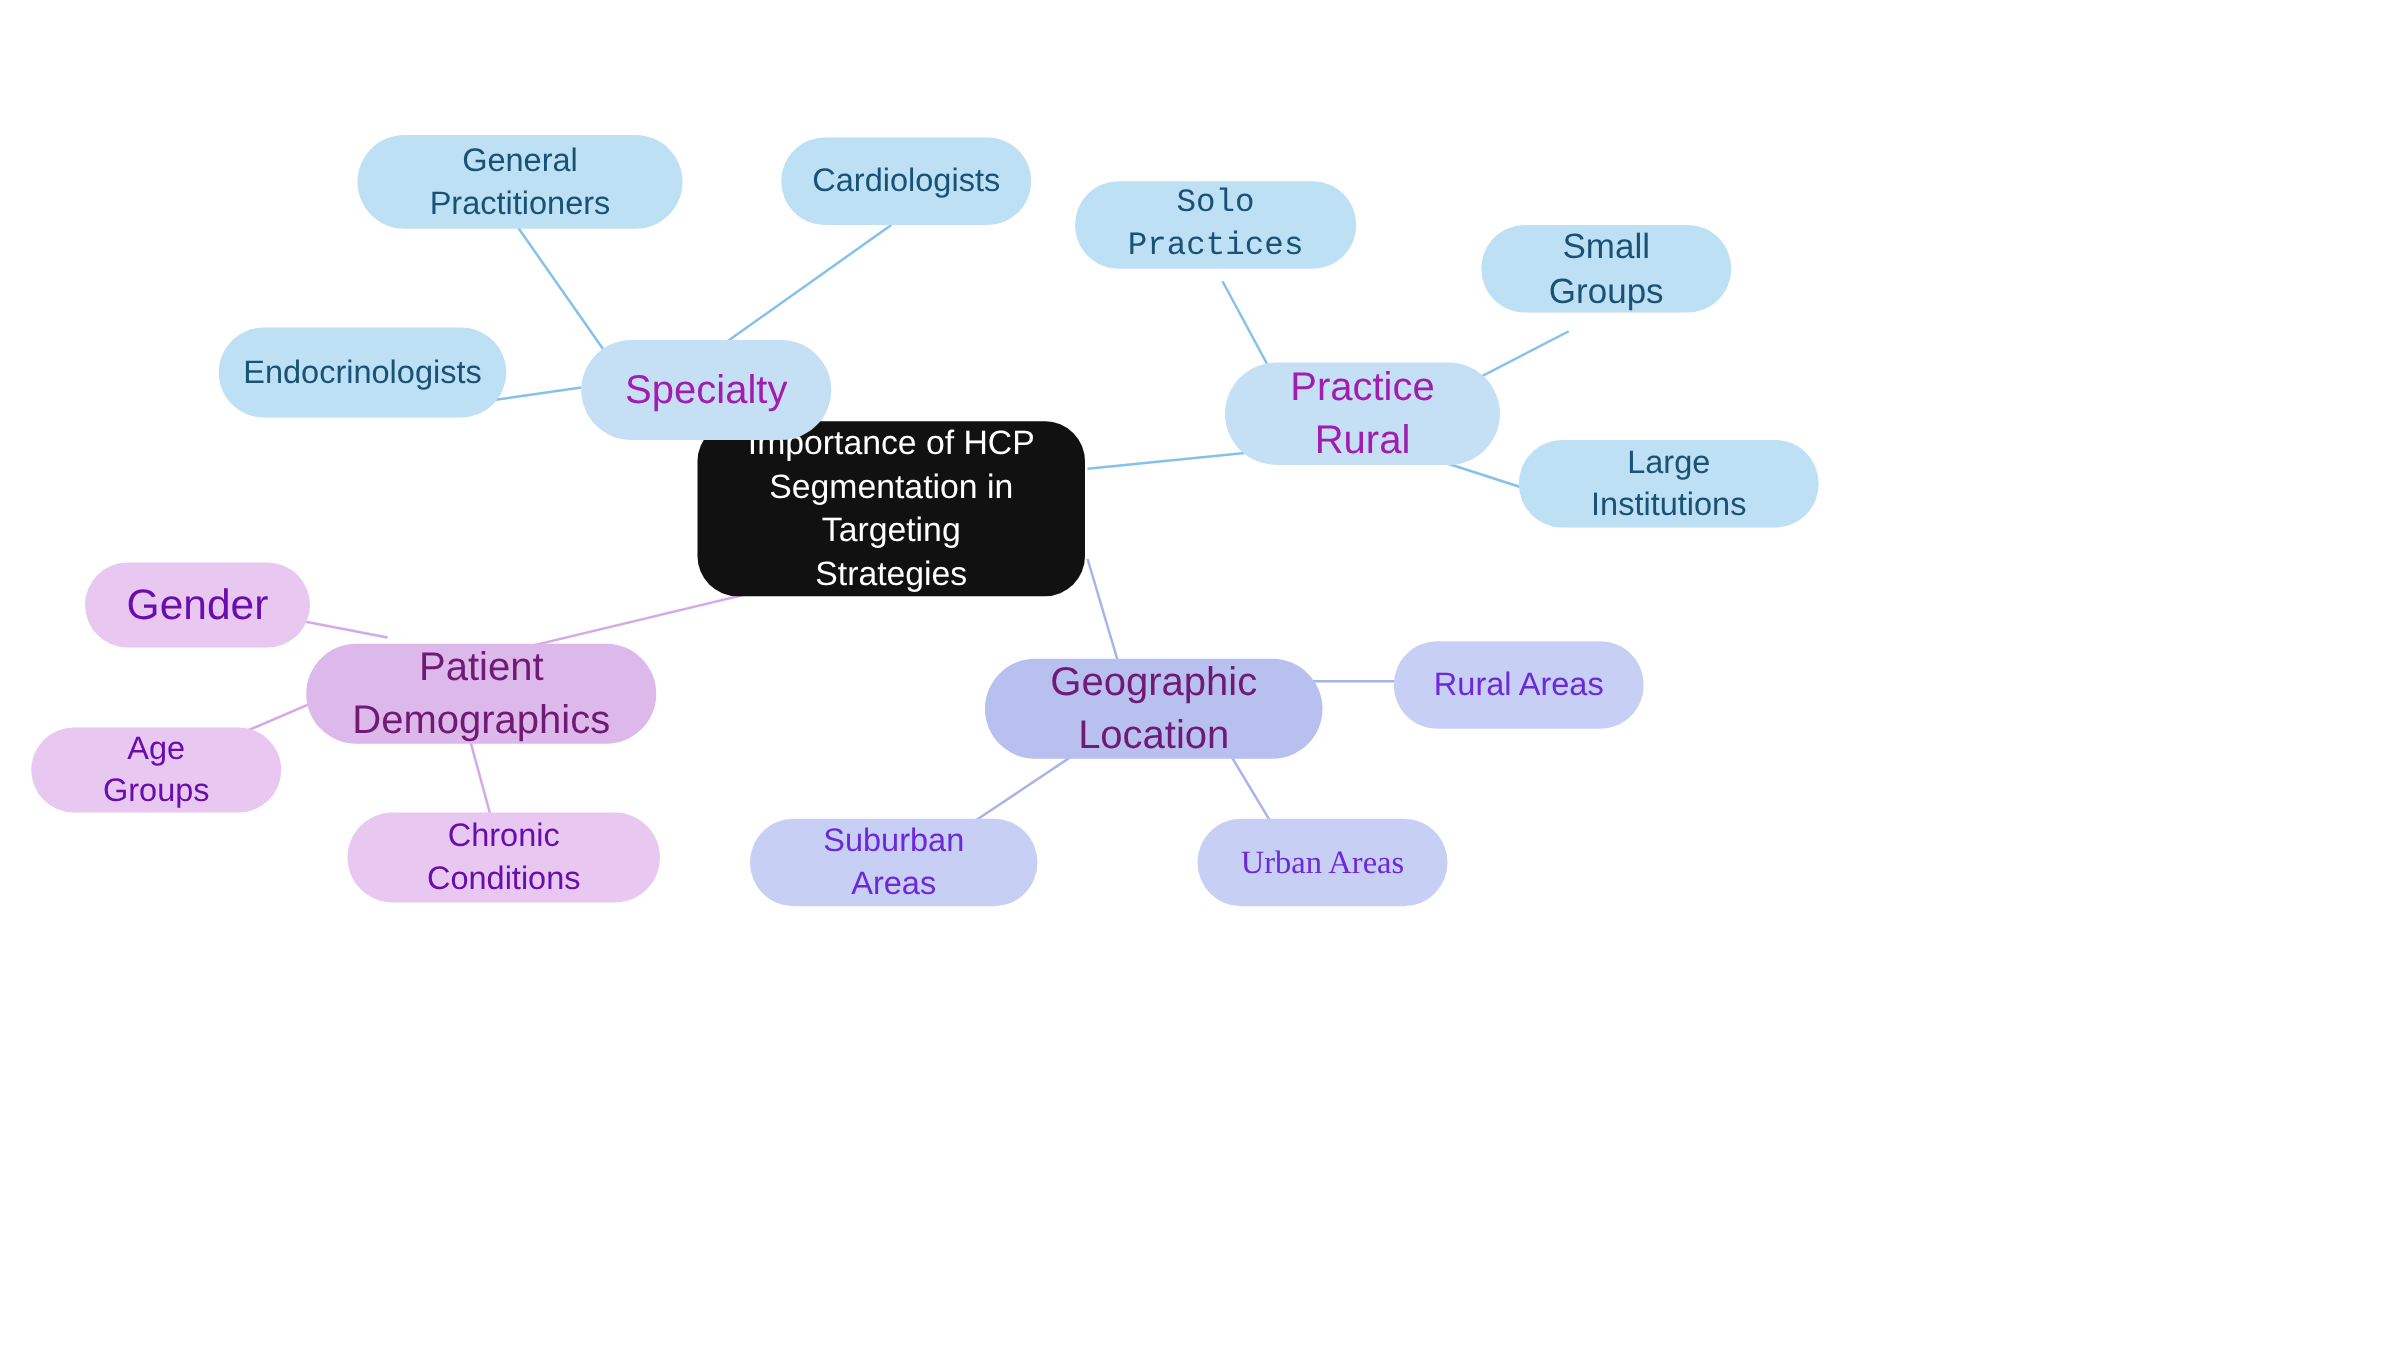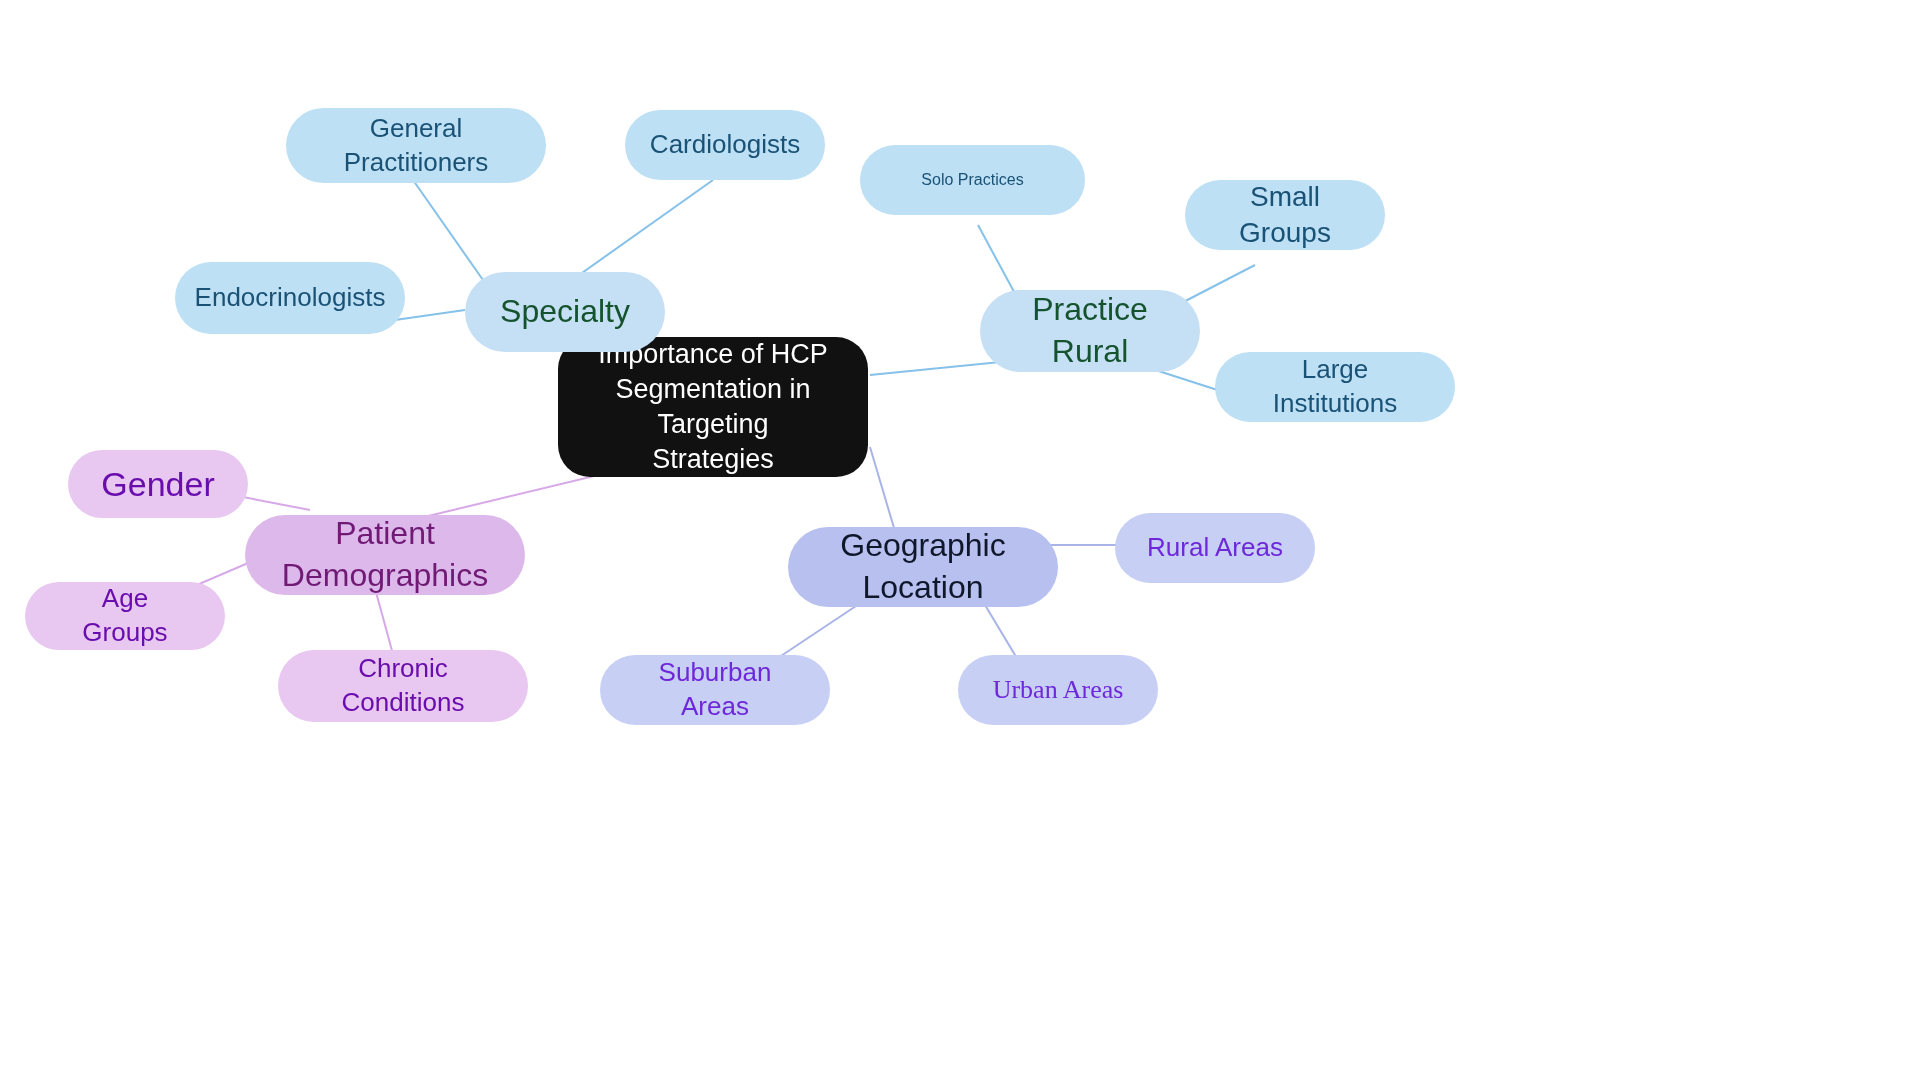"Solo Practices" div.node { font-family: none -> Liberation Mono, monospace; font-size: 16px -> 26px }
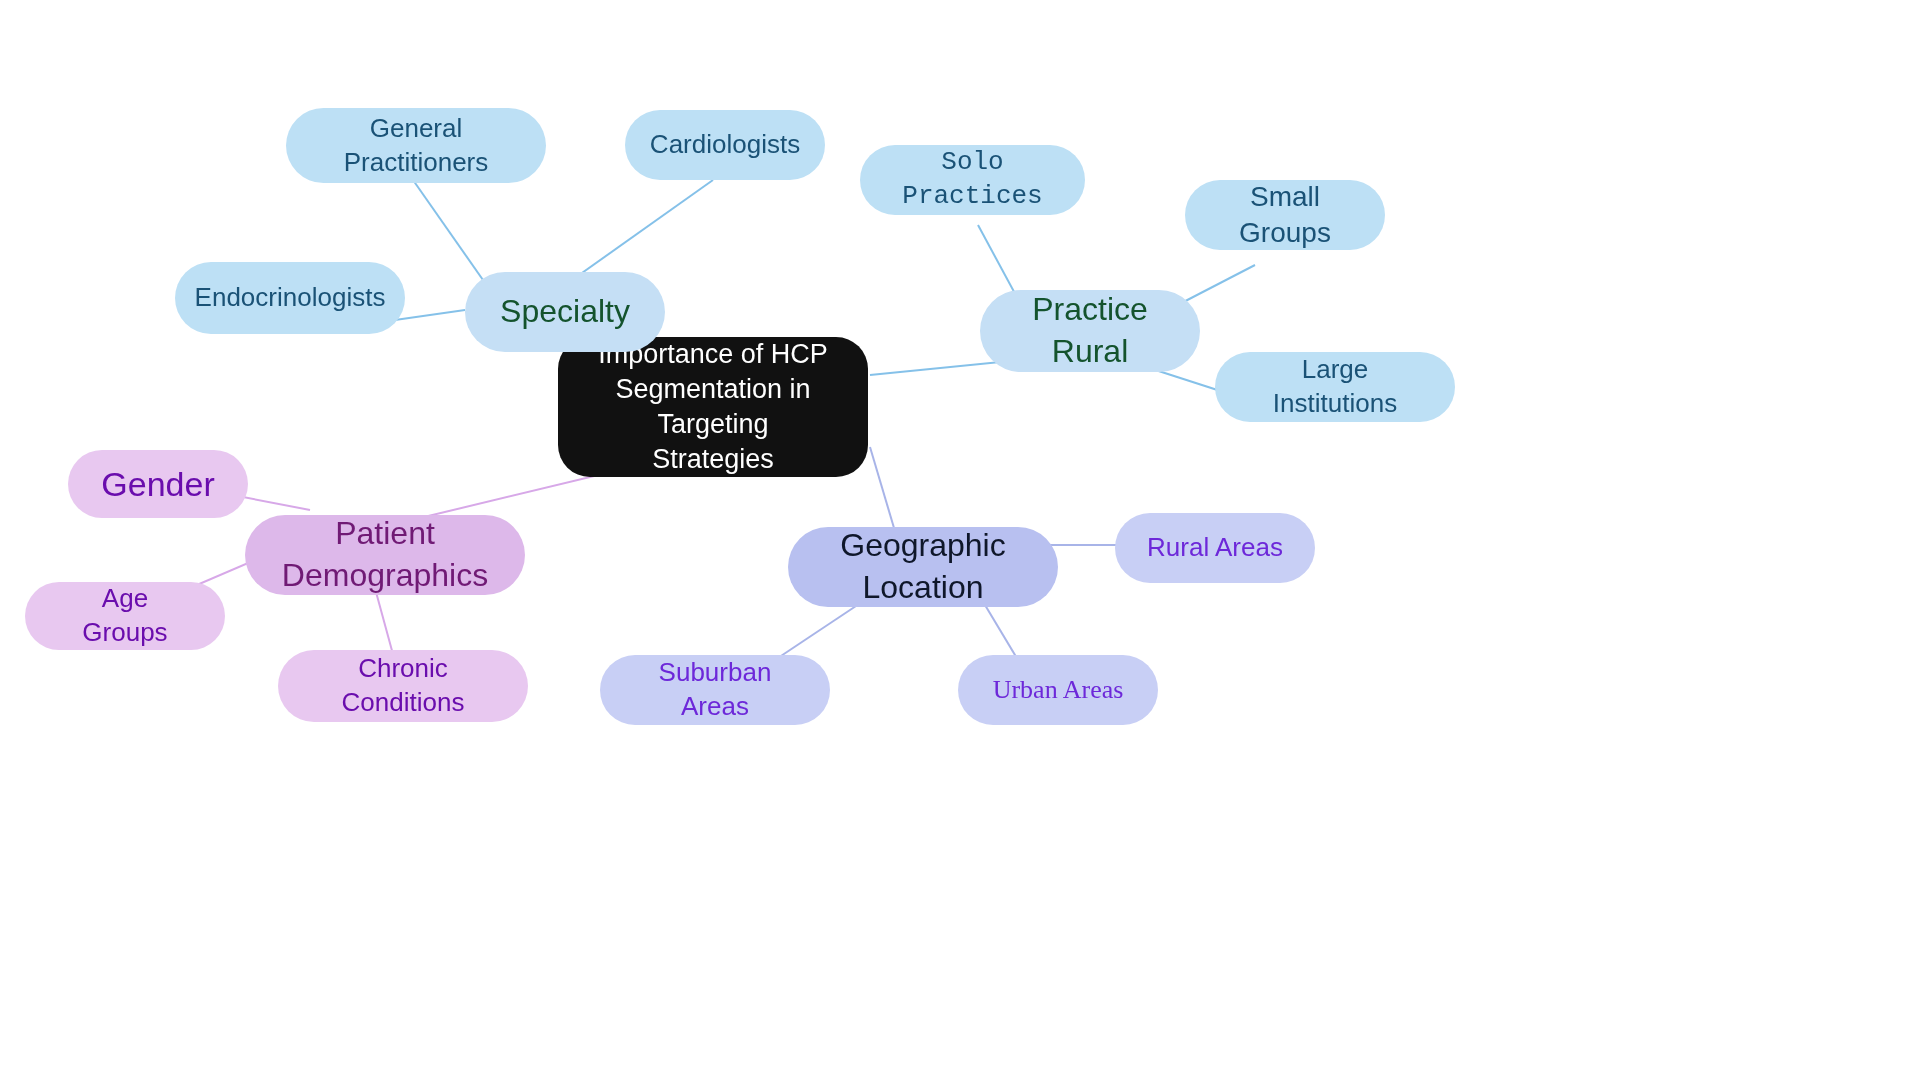"Specialty" .node-blue-large { color: #14532d -> #a21caf }
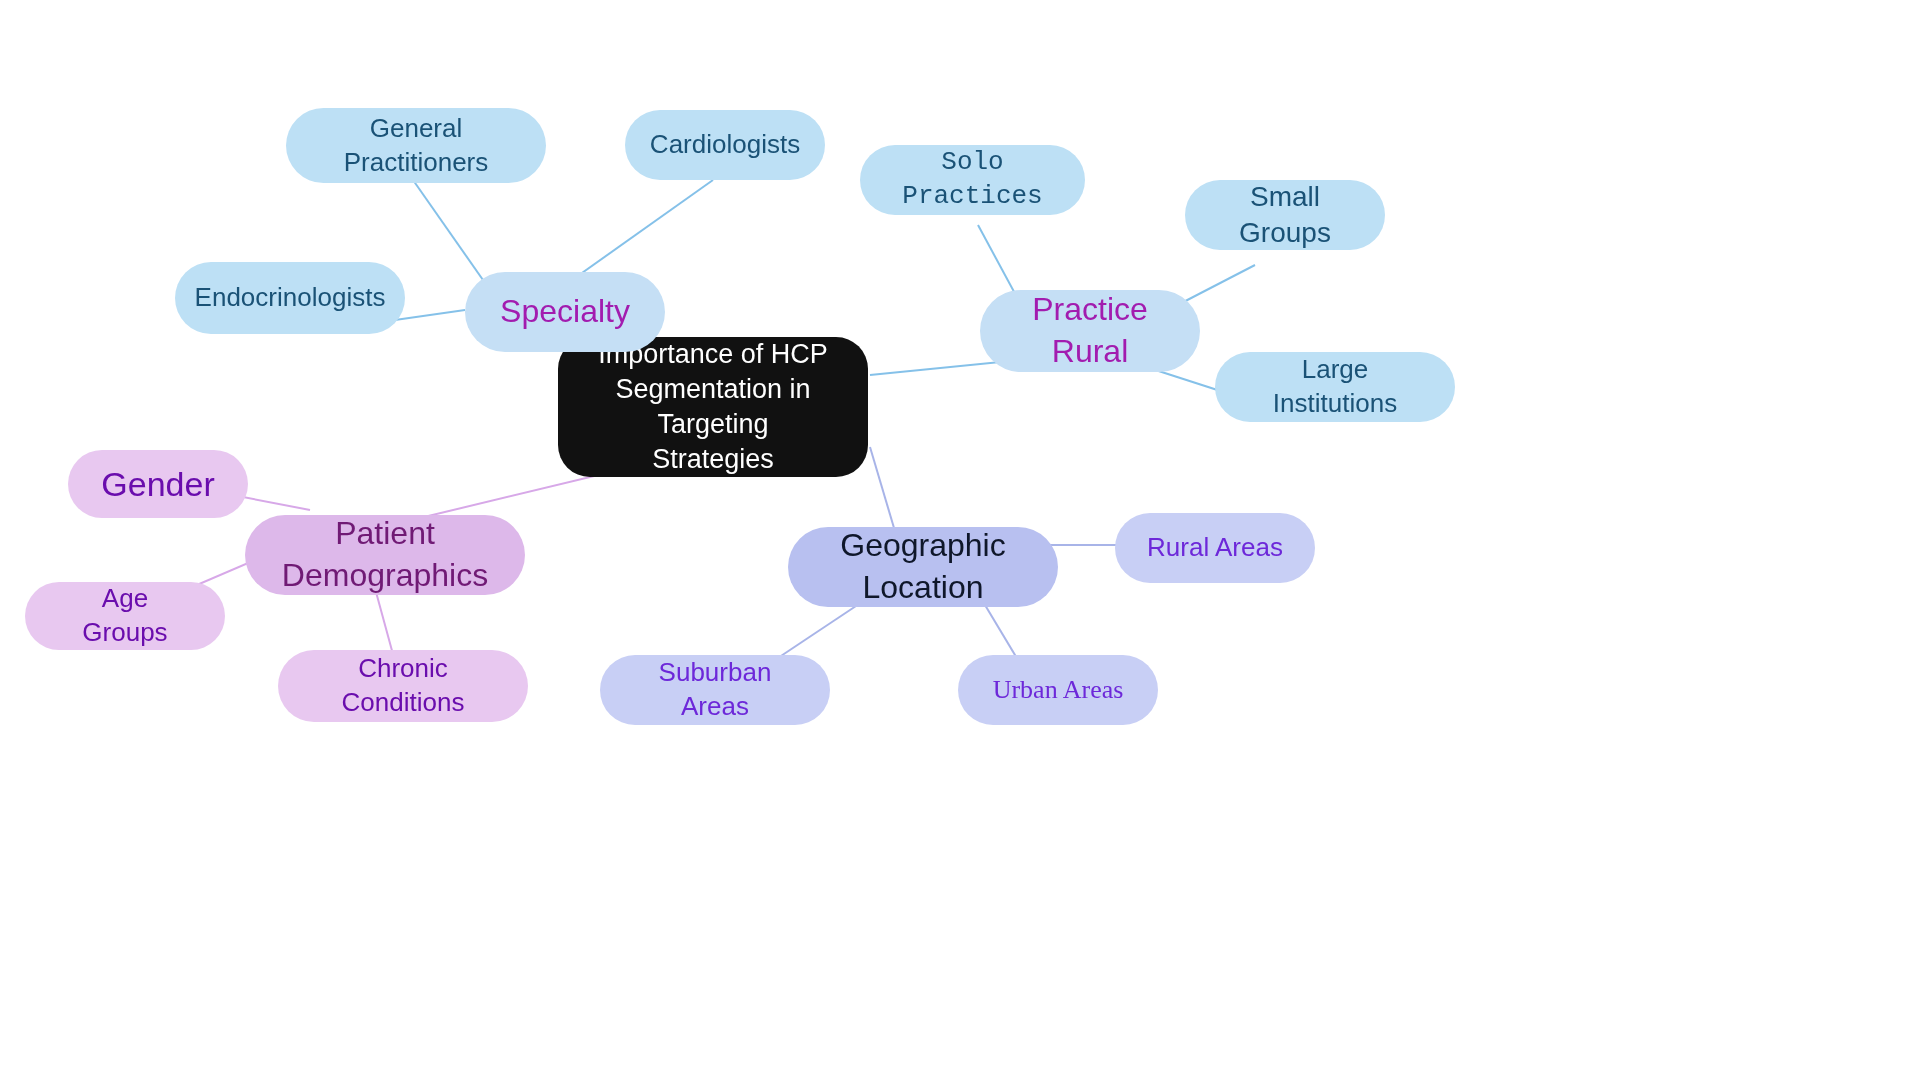"Geographic Location" .node-indigo-large { color: #0f172a -> #701a75 }
